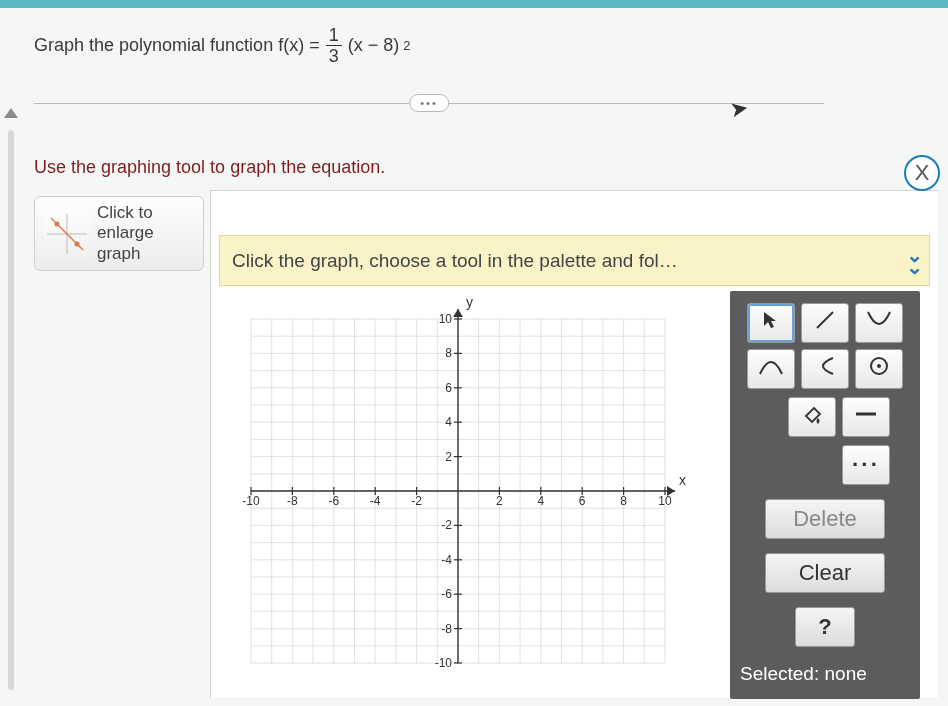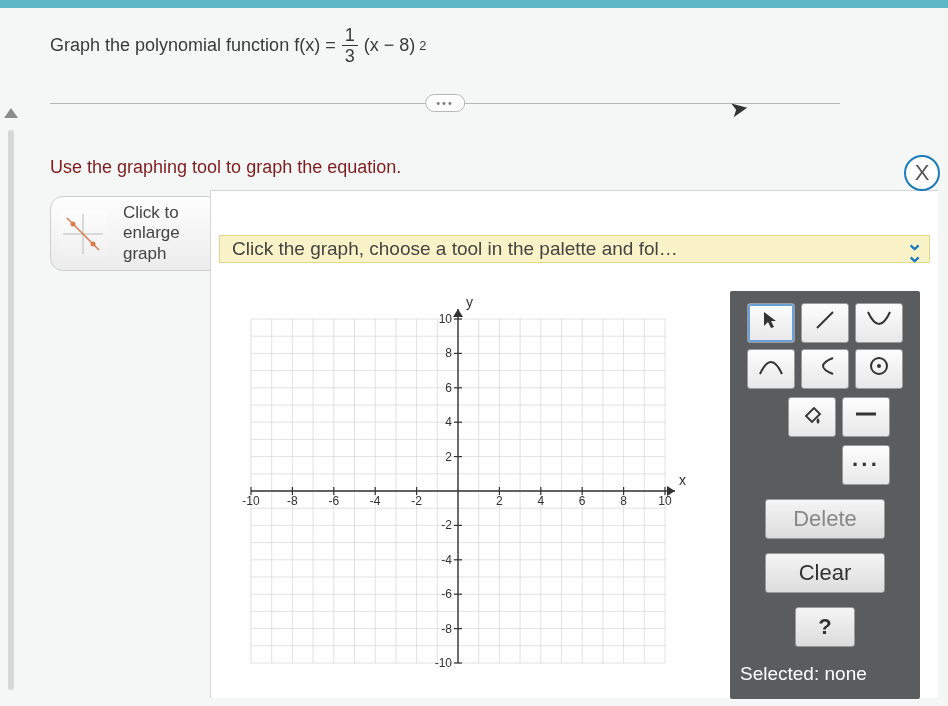"Graph the polynomial function f(x)" .content { margin-left: 16px -> none }
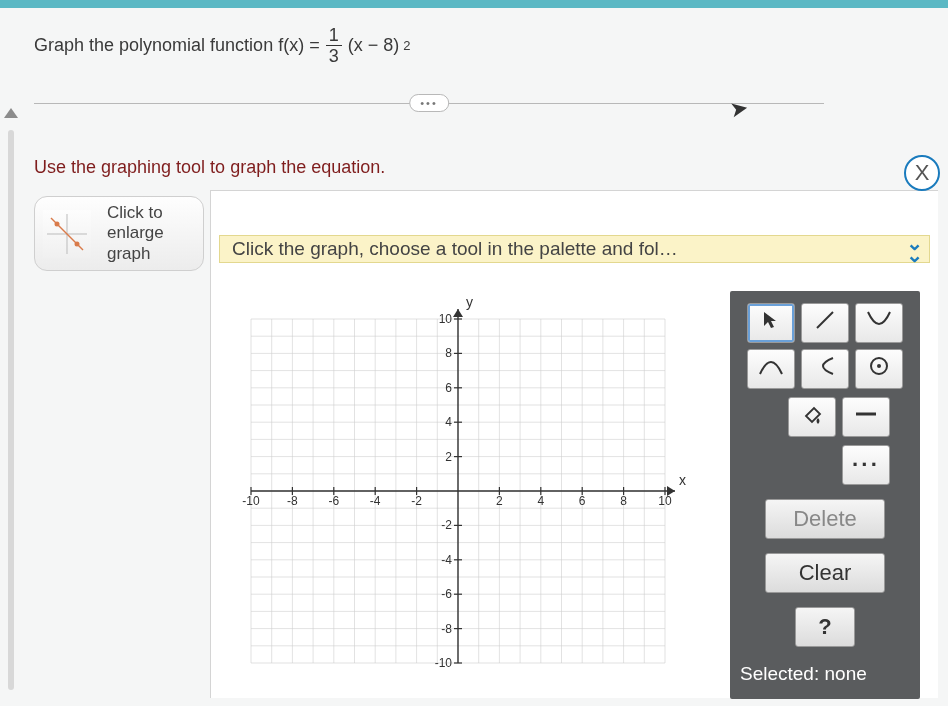"Click to" .enlarge-btn { border-radius: 13px -> 6px; gap: 10px -> none }
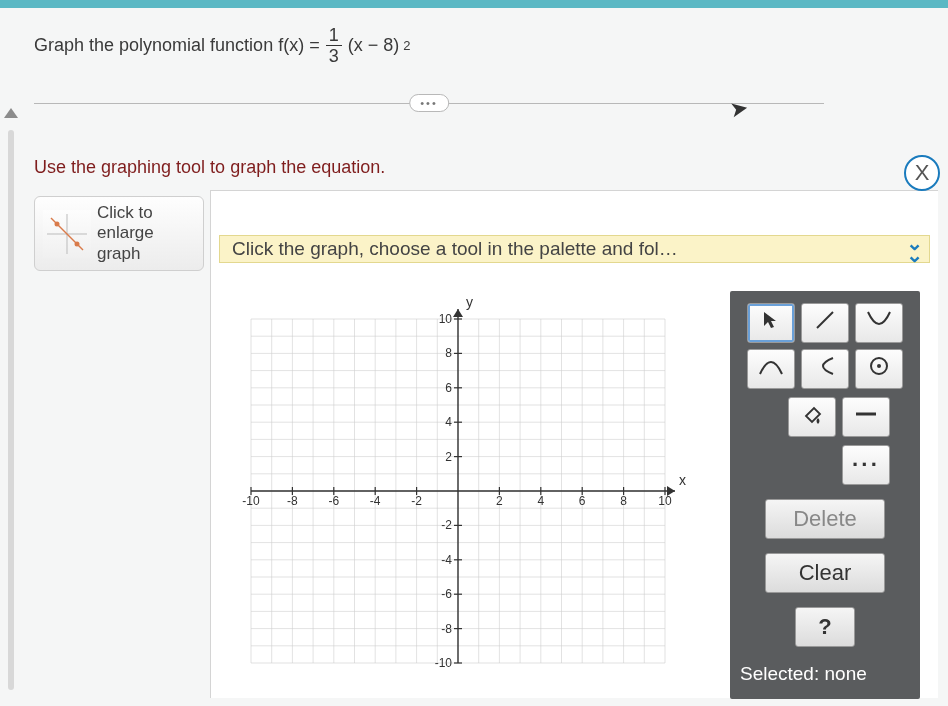"Click the graph, choose a" .hint-bar { height: 28px -> 51px }
